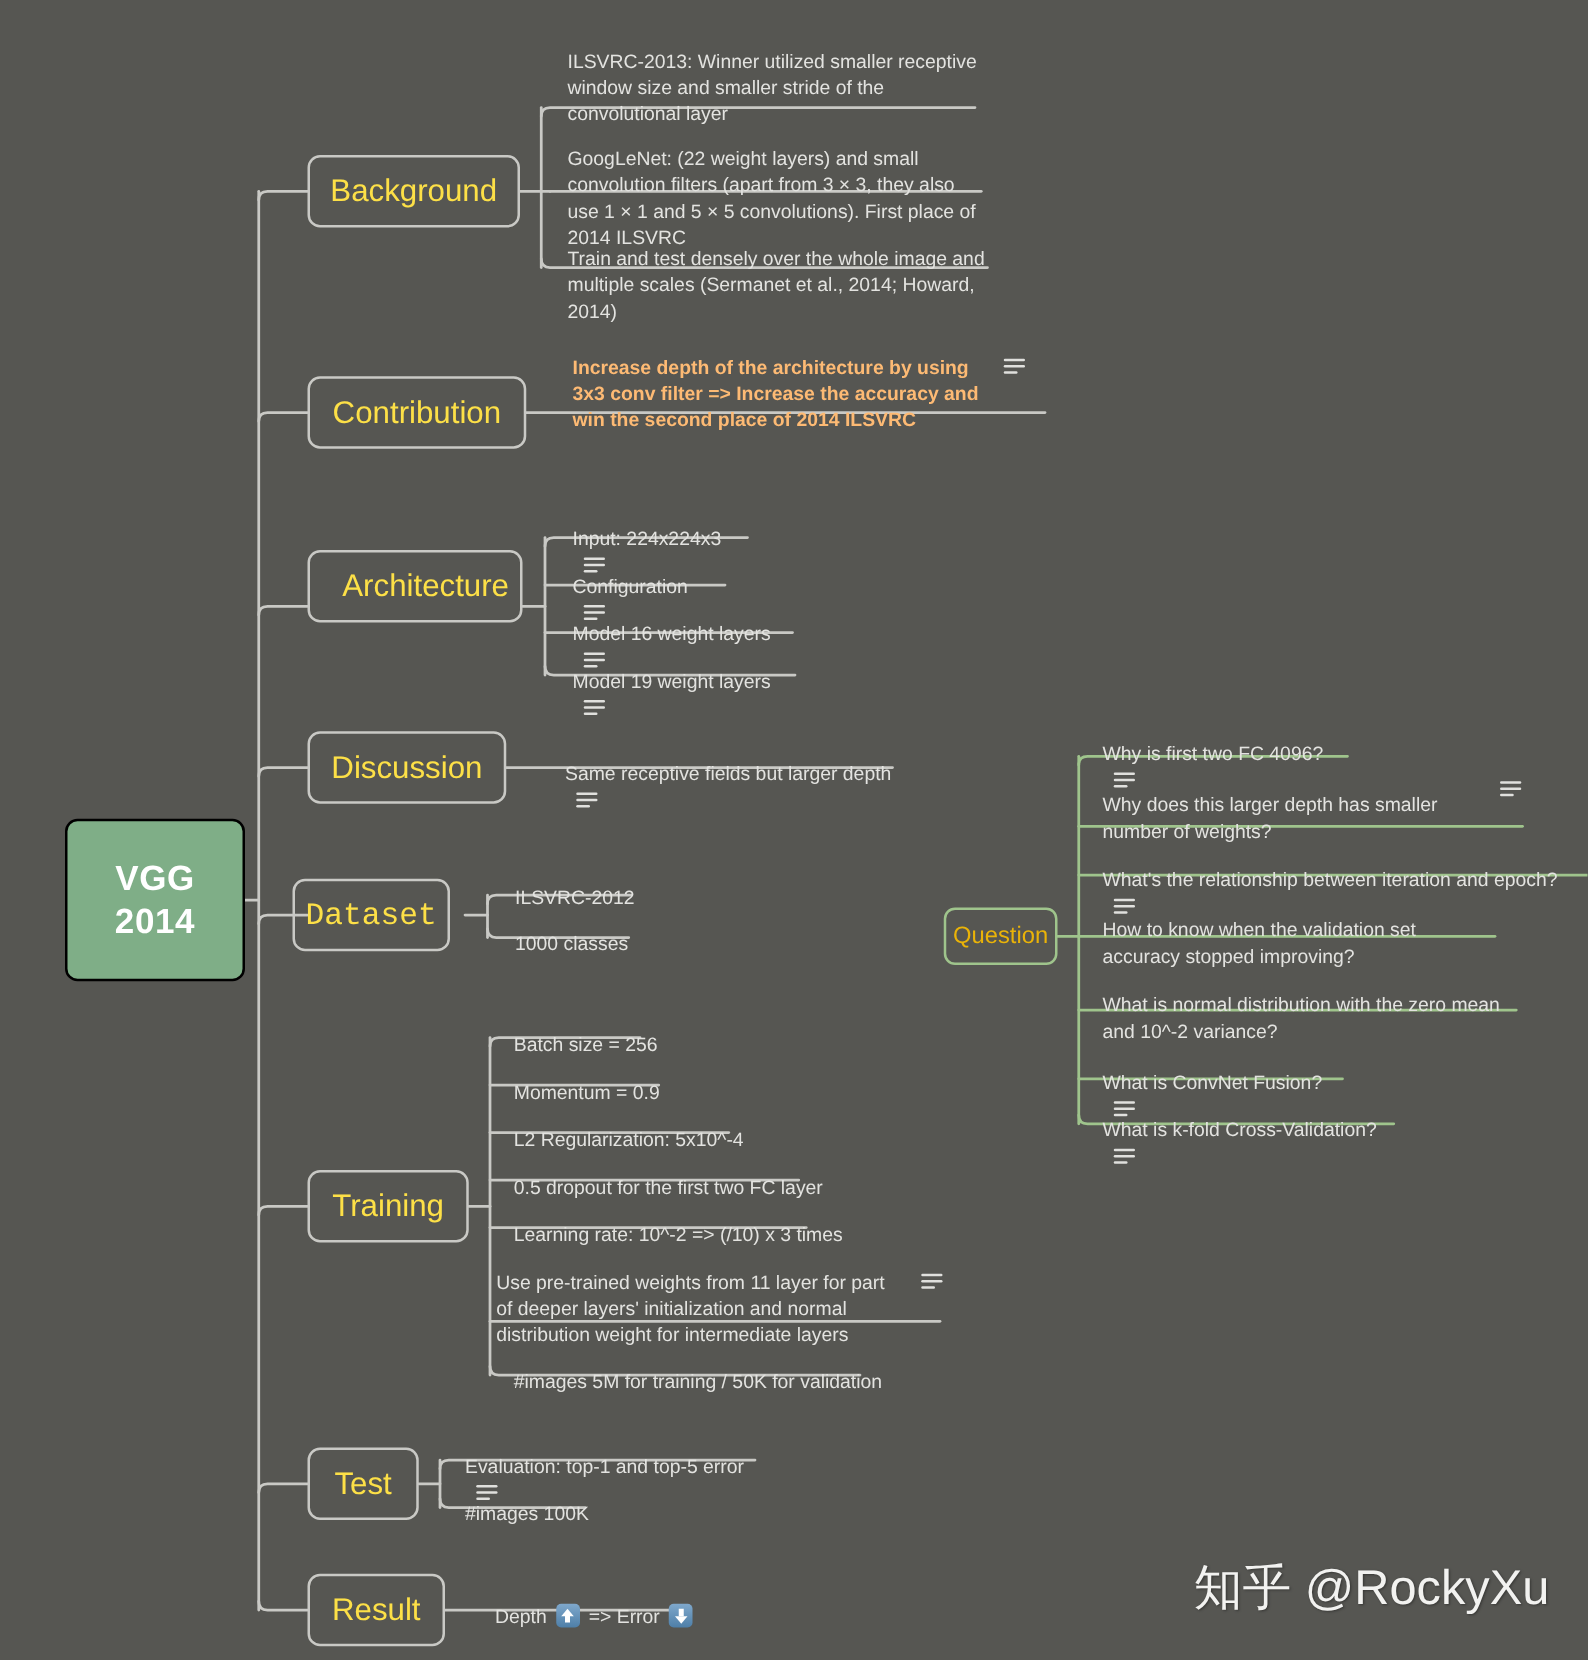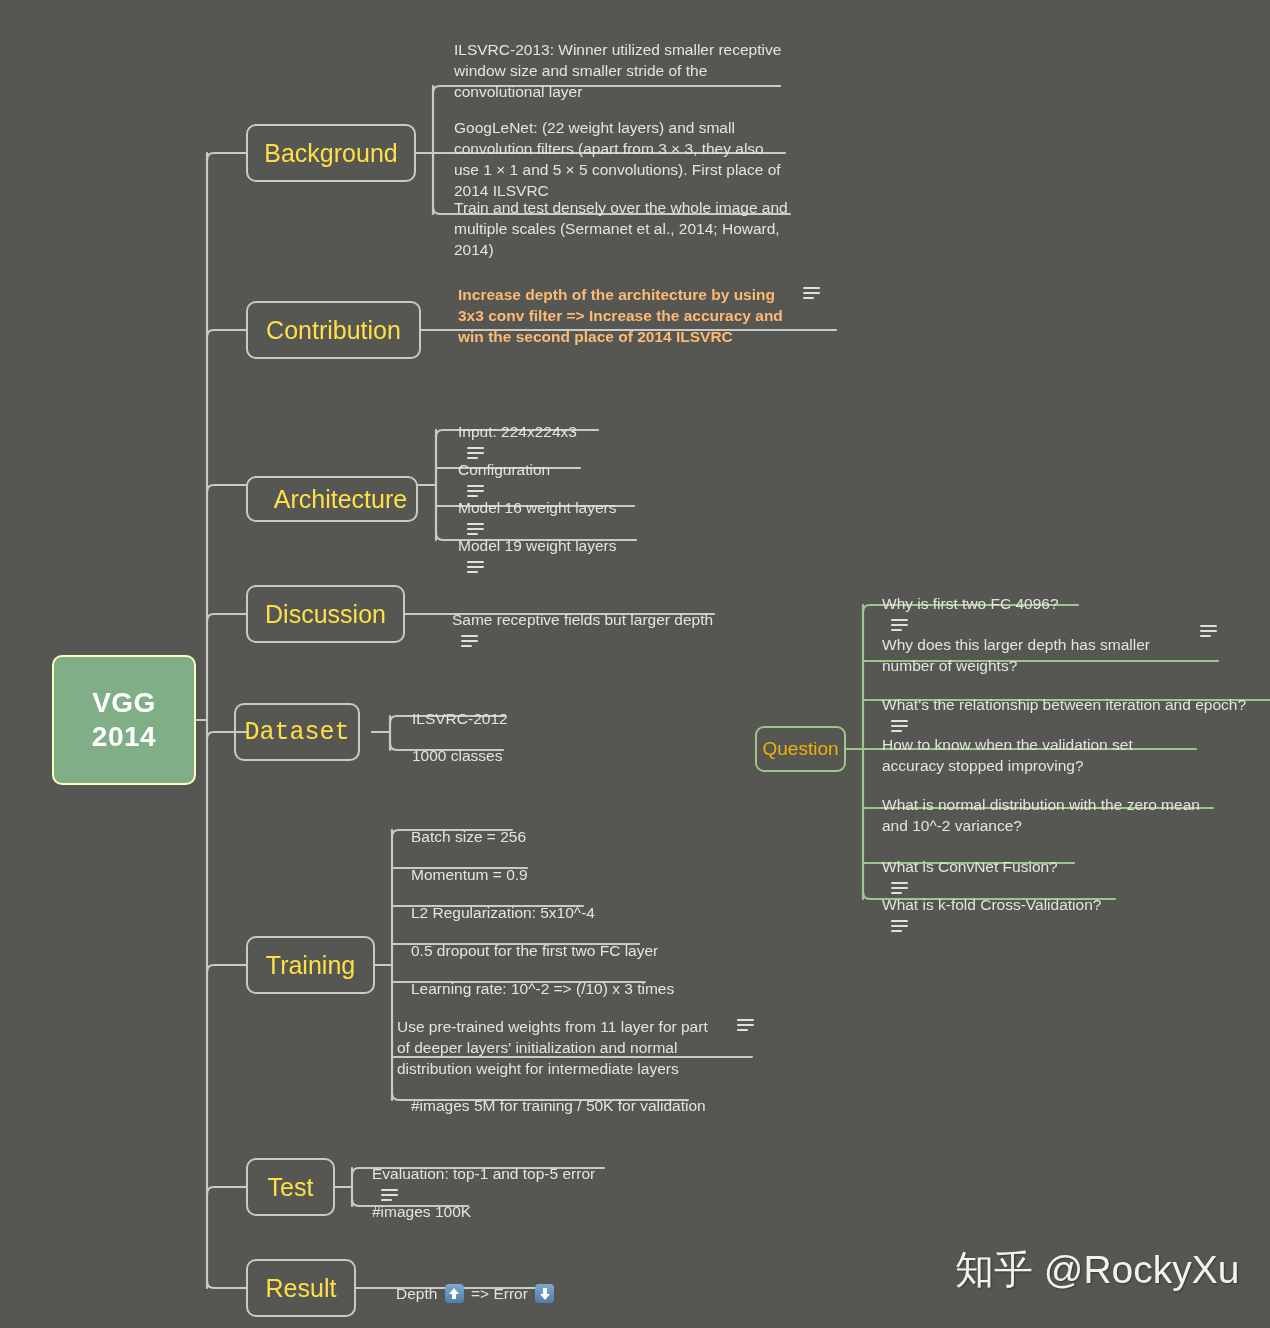"Architecture" div.branch { height: 46px -> 58px; top: 476px -> 440px }
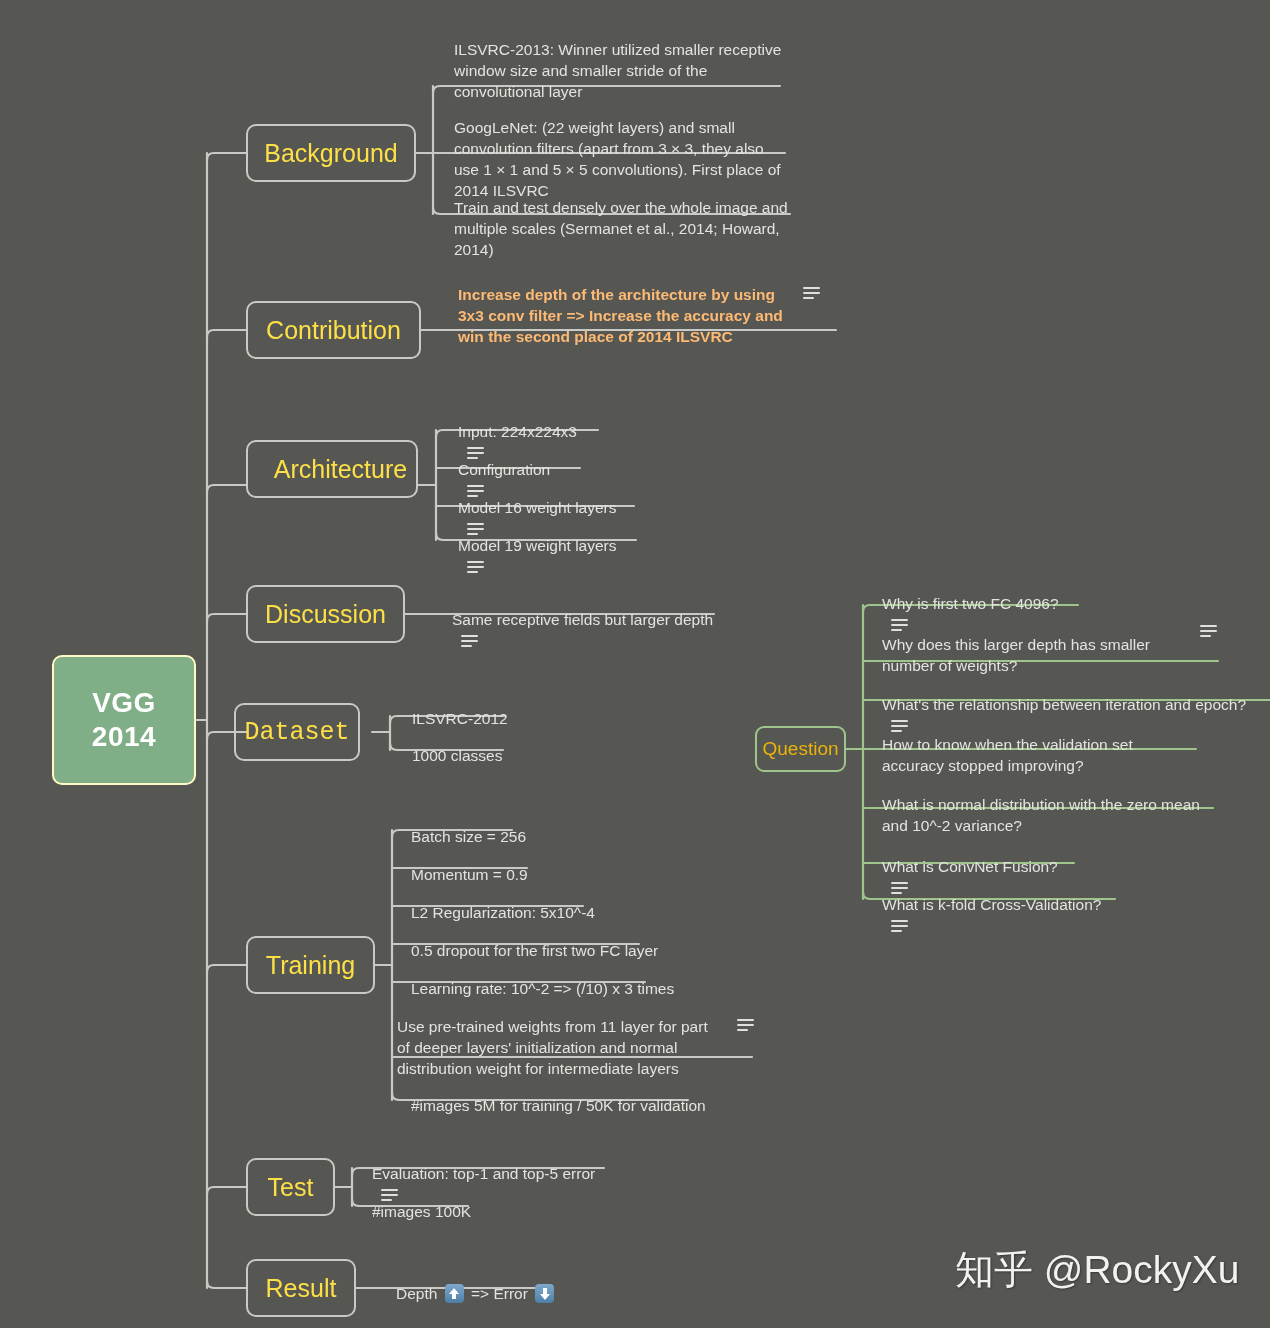"VGG" .root { border: 2px solid #fef9c3 -> 2px solid #000000 }
